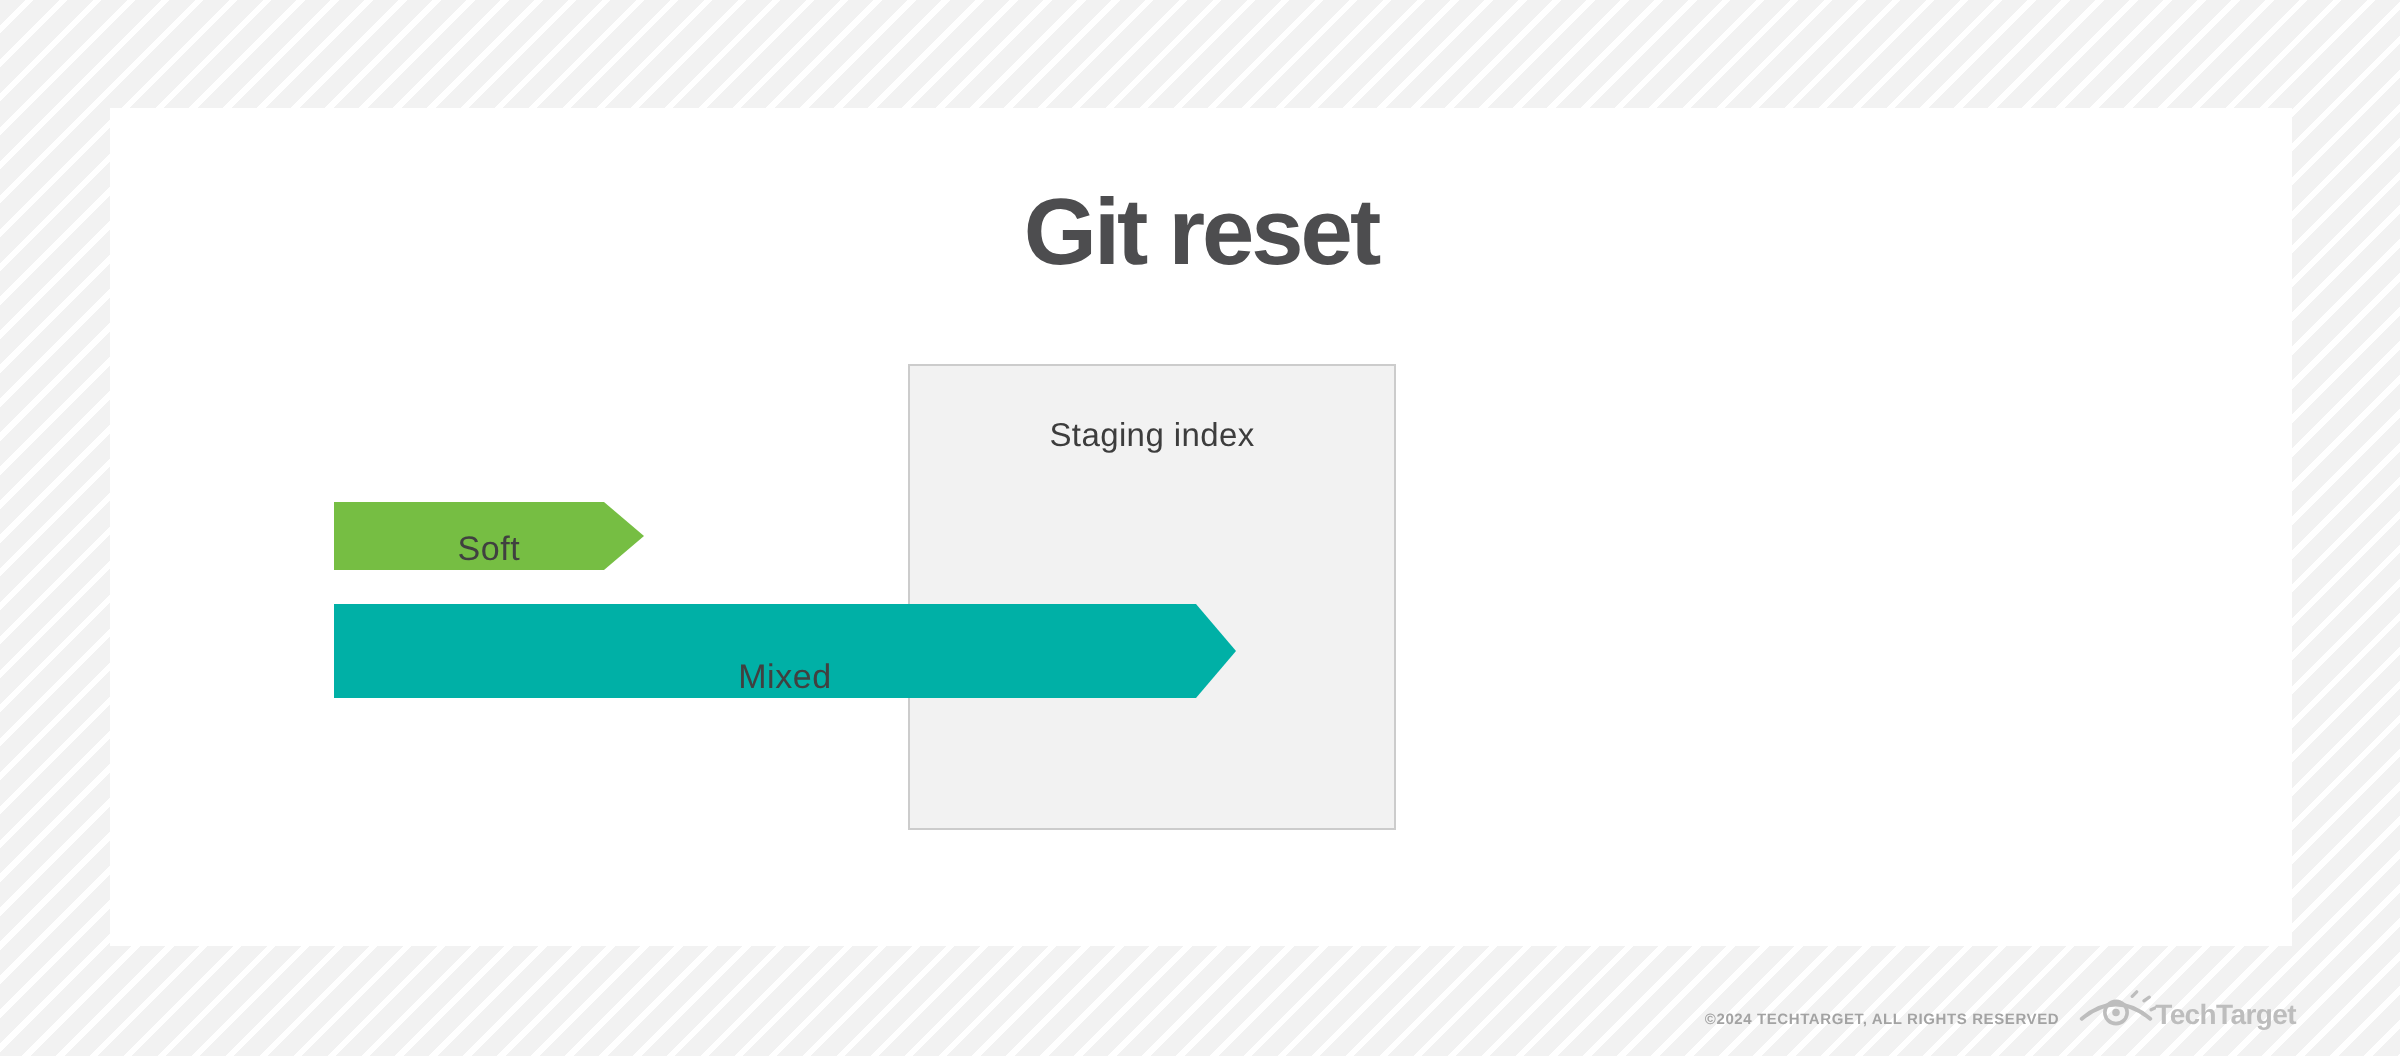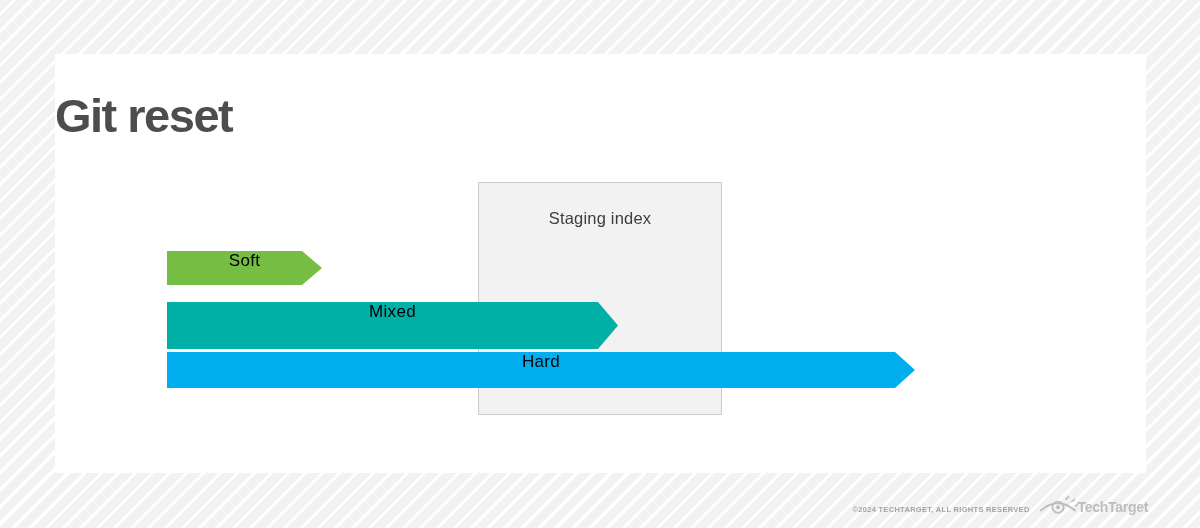"Git reset" .title { text-align: none -> center }
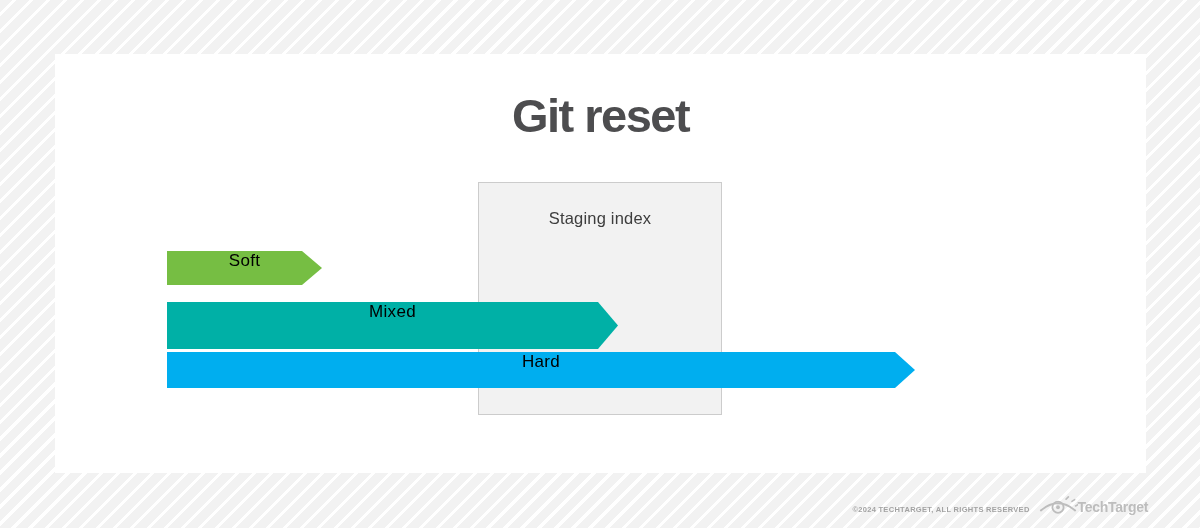"Staging index" .box-staging { left: 423px -> 399px }
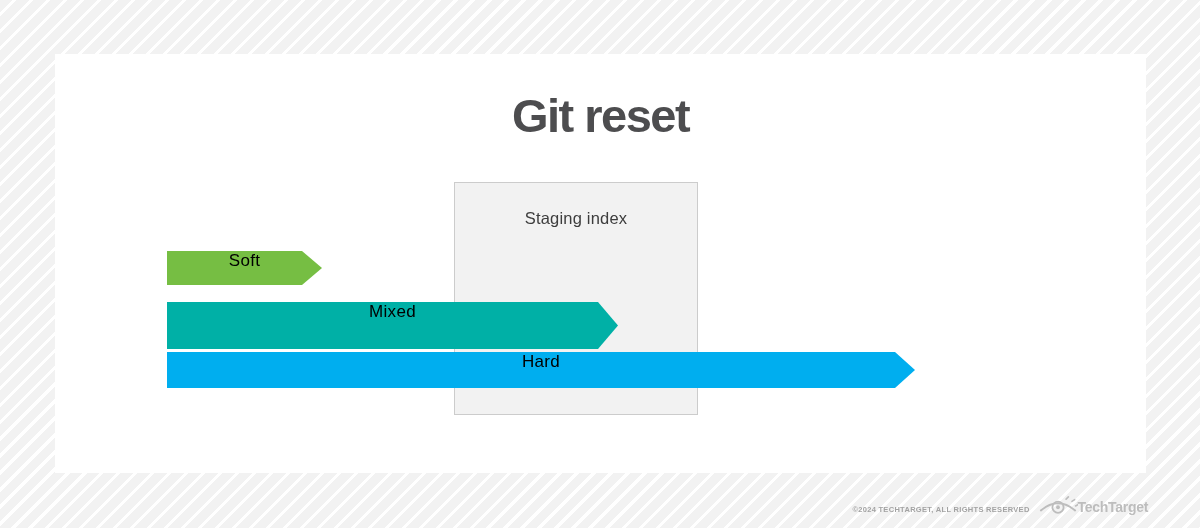"Soft" .arrow { align-items: flex-start -> flex-end; color: #000000 -> #404040 }
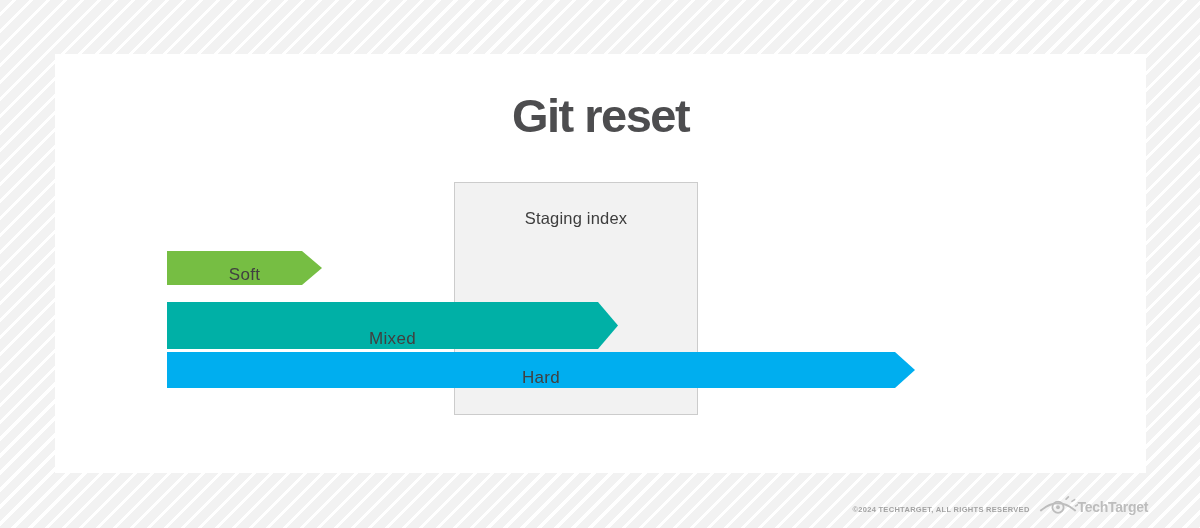"Hard" div.arrow { html: <div> <span>Hard</span> </div> -> none }
